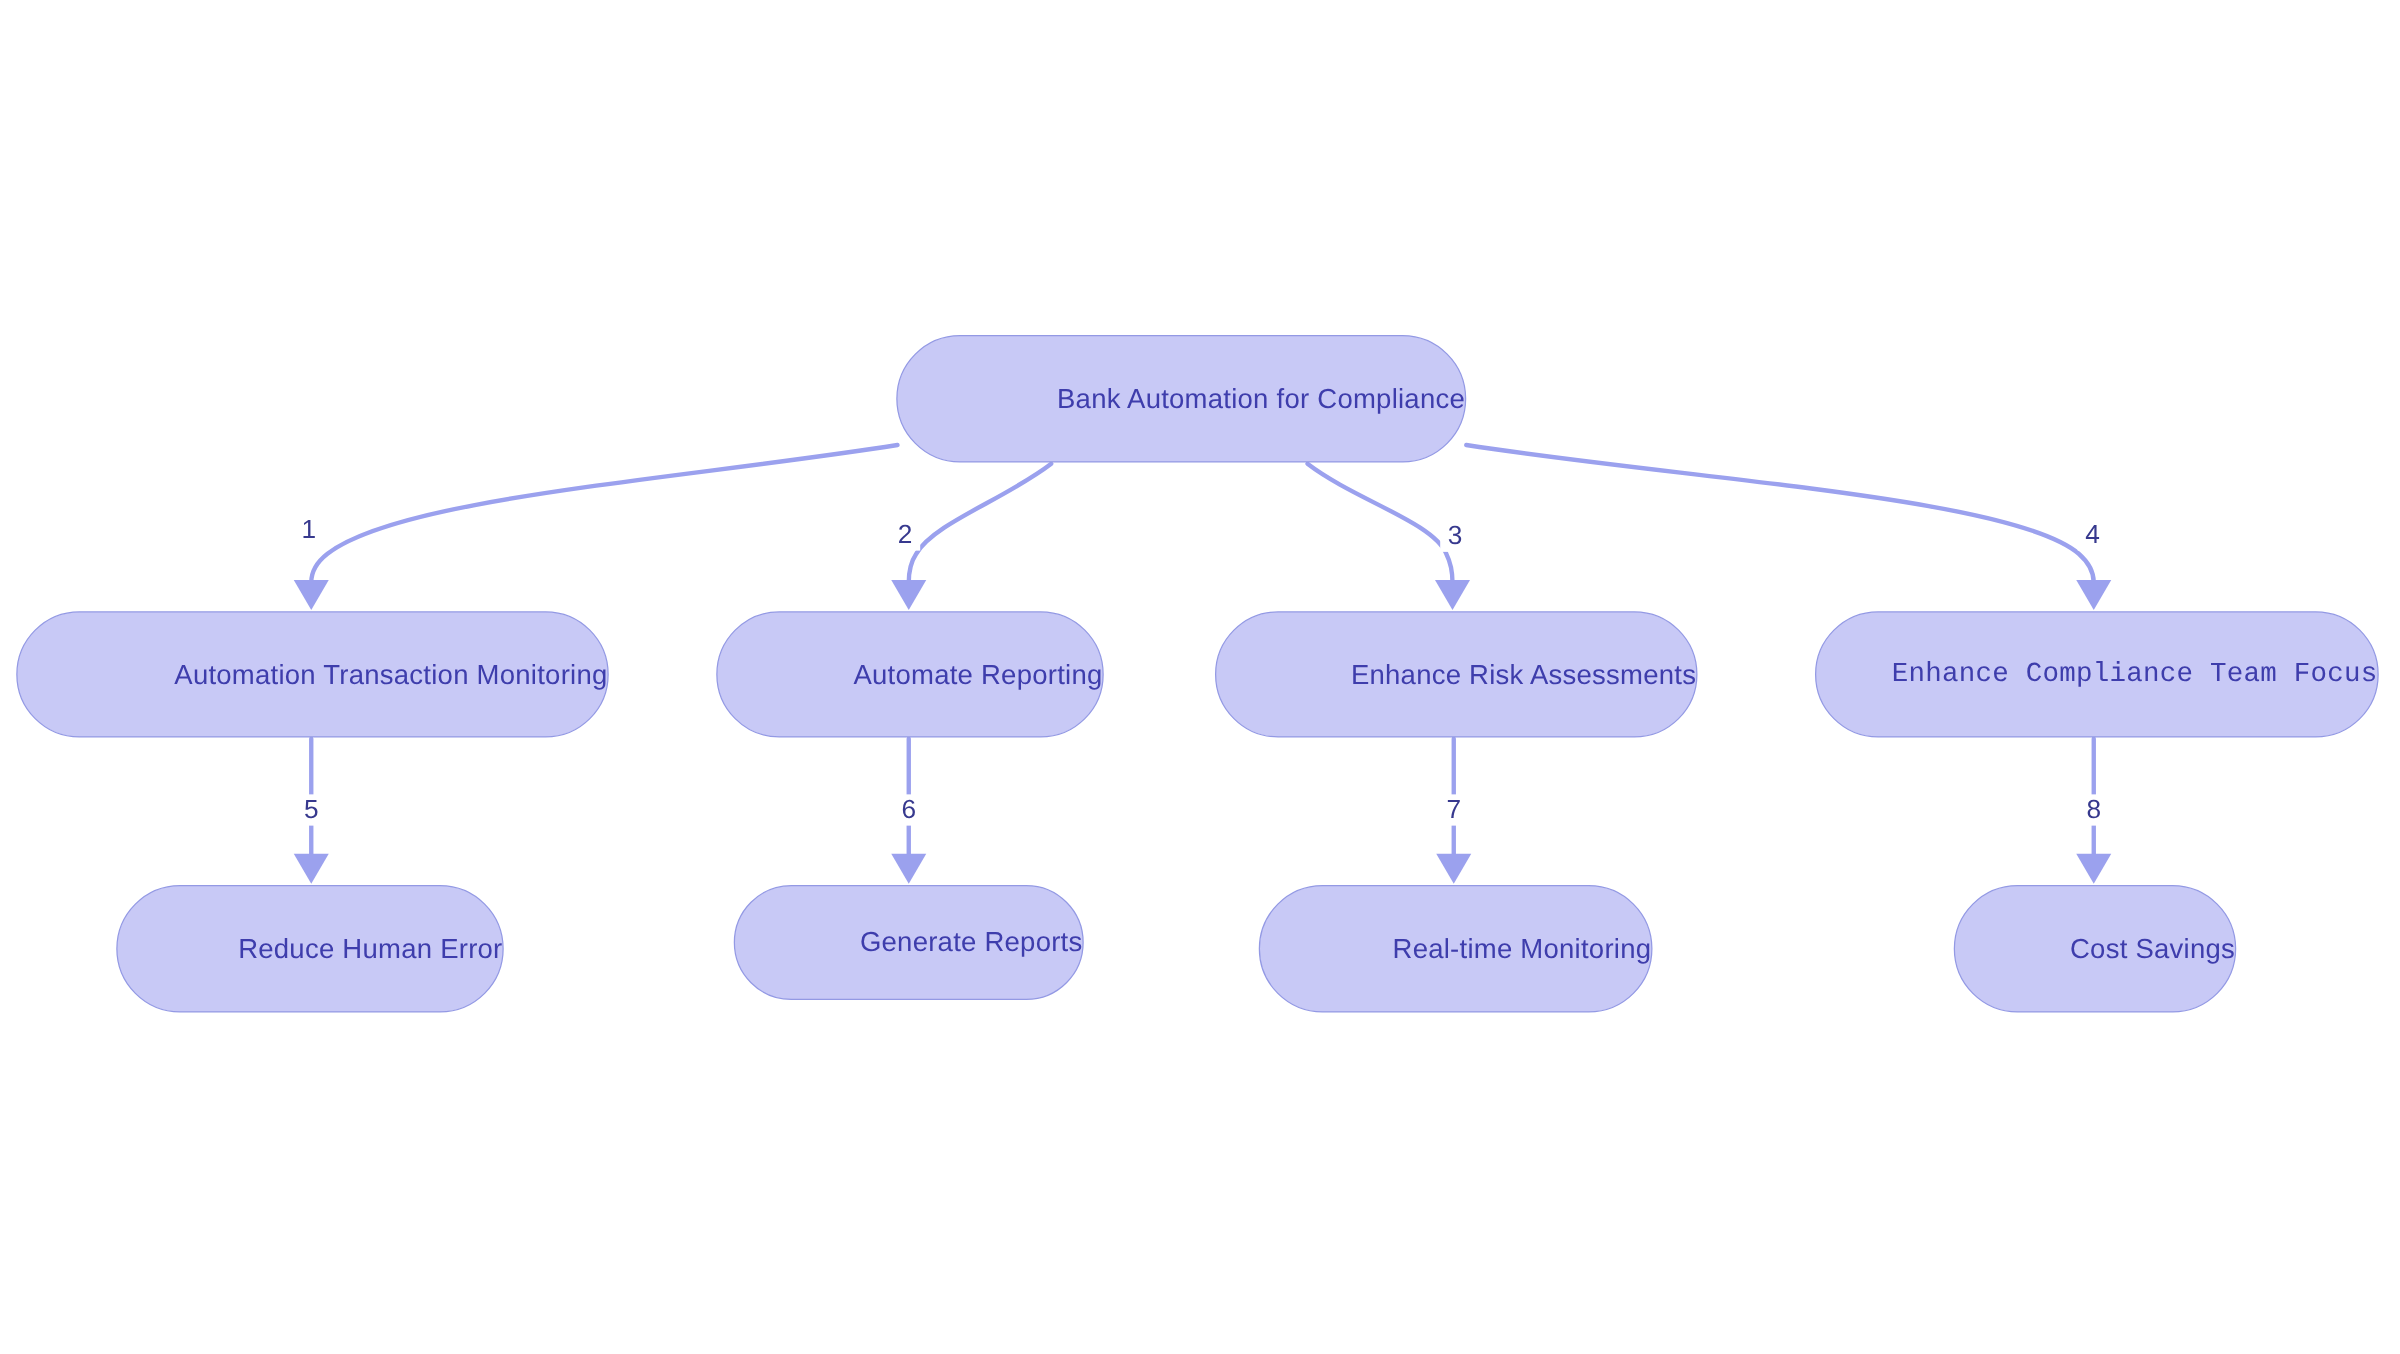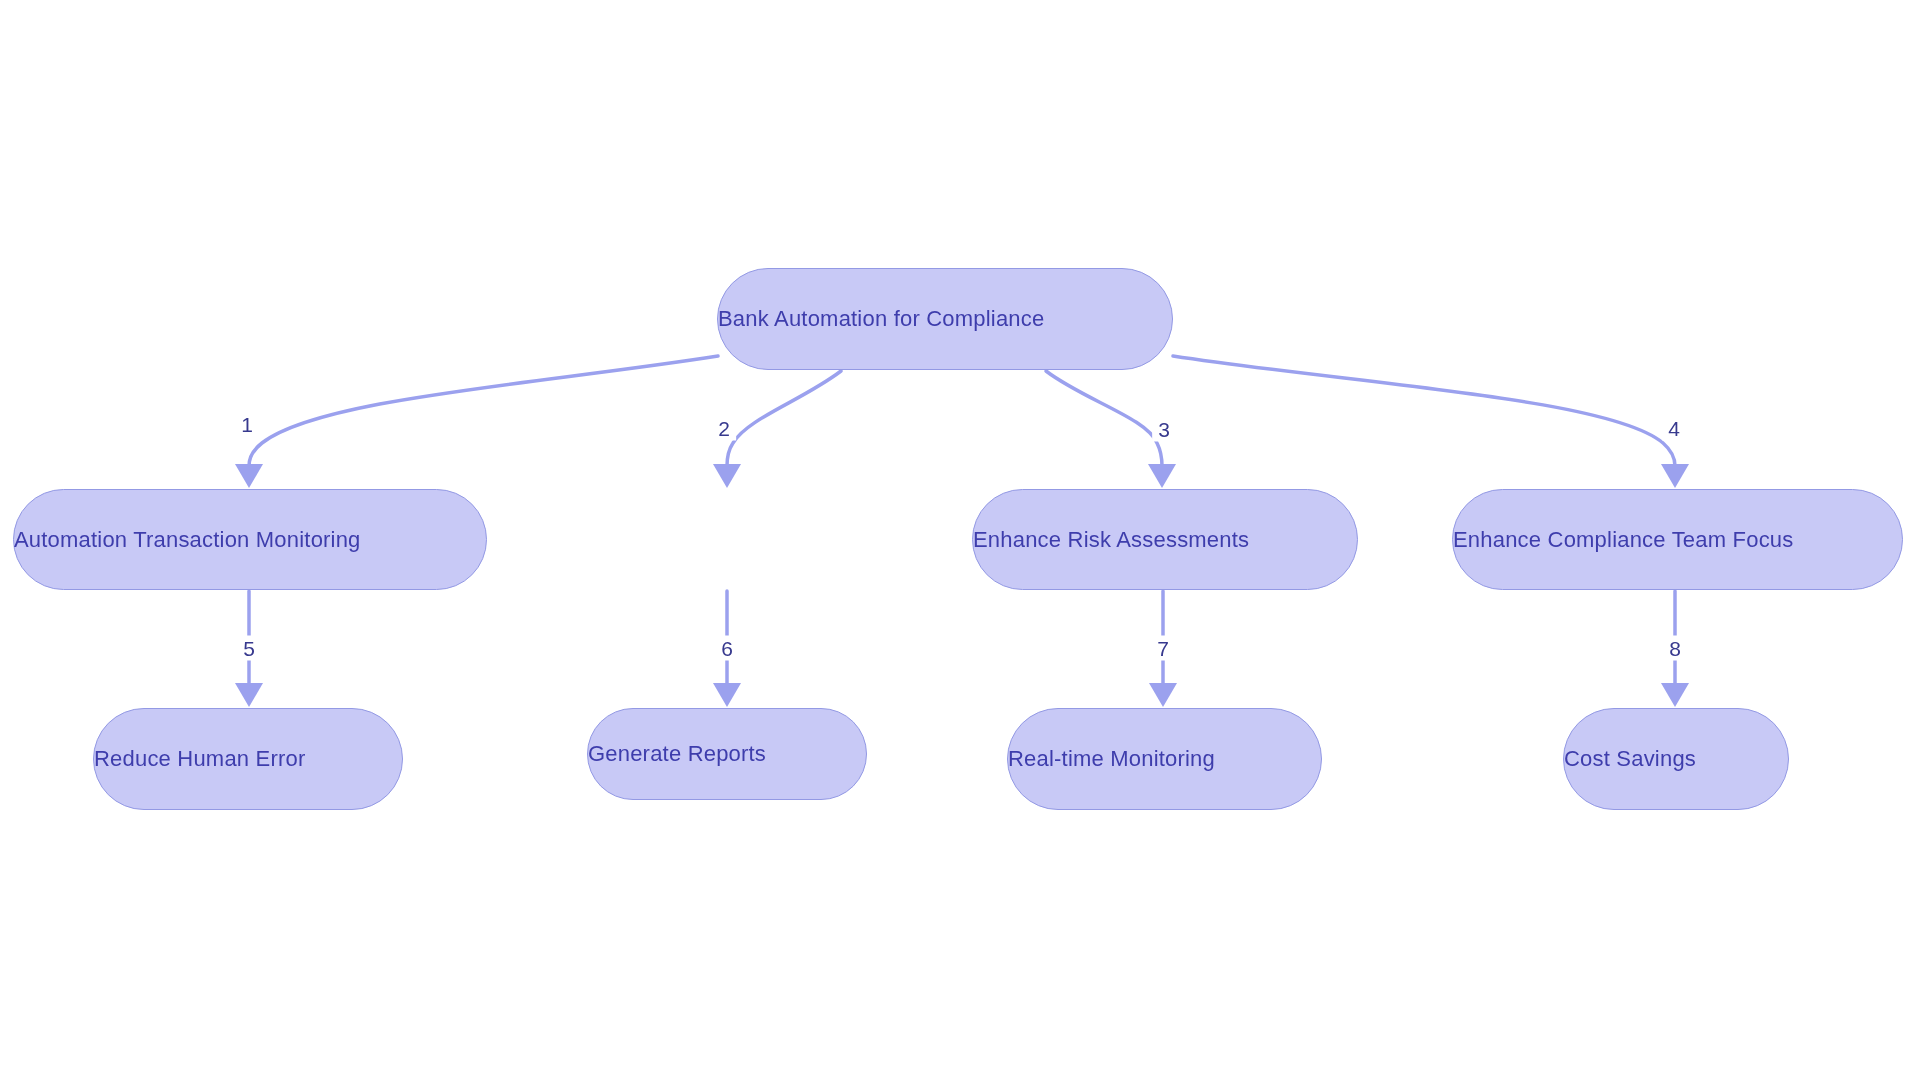"Bank Automation for Compliance" .node { justify-content: flex-start -> flex-end }
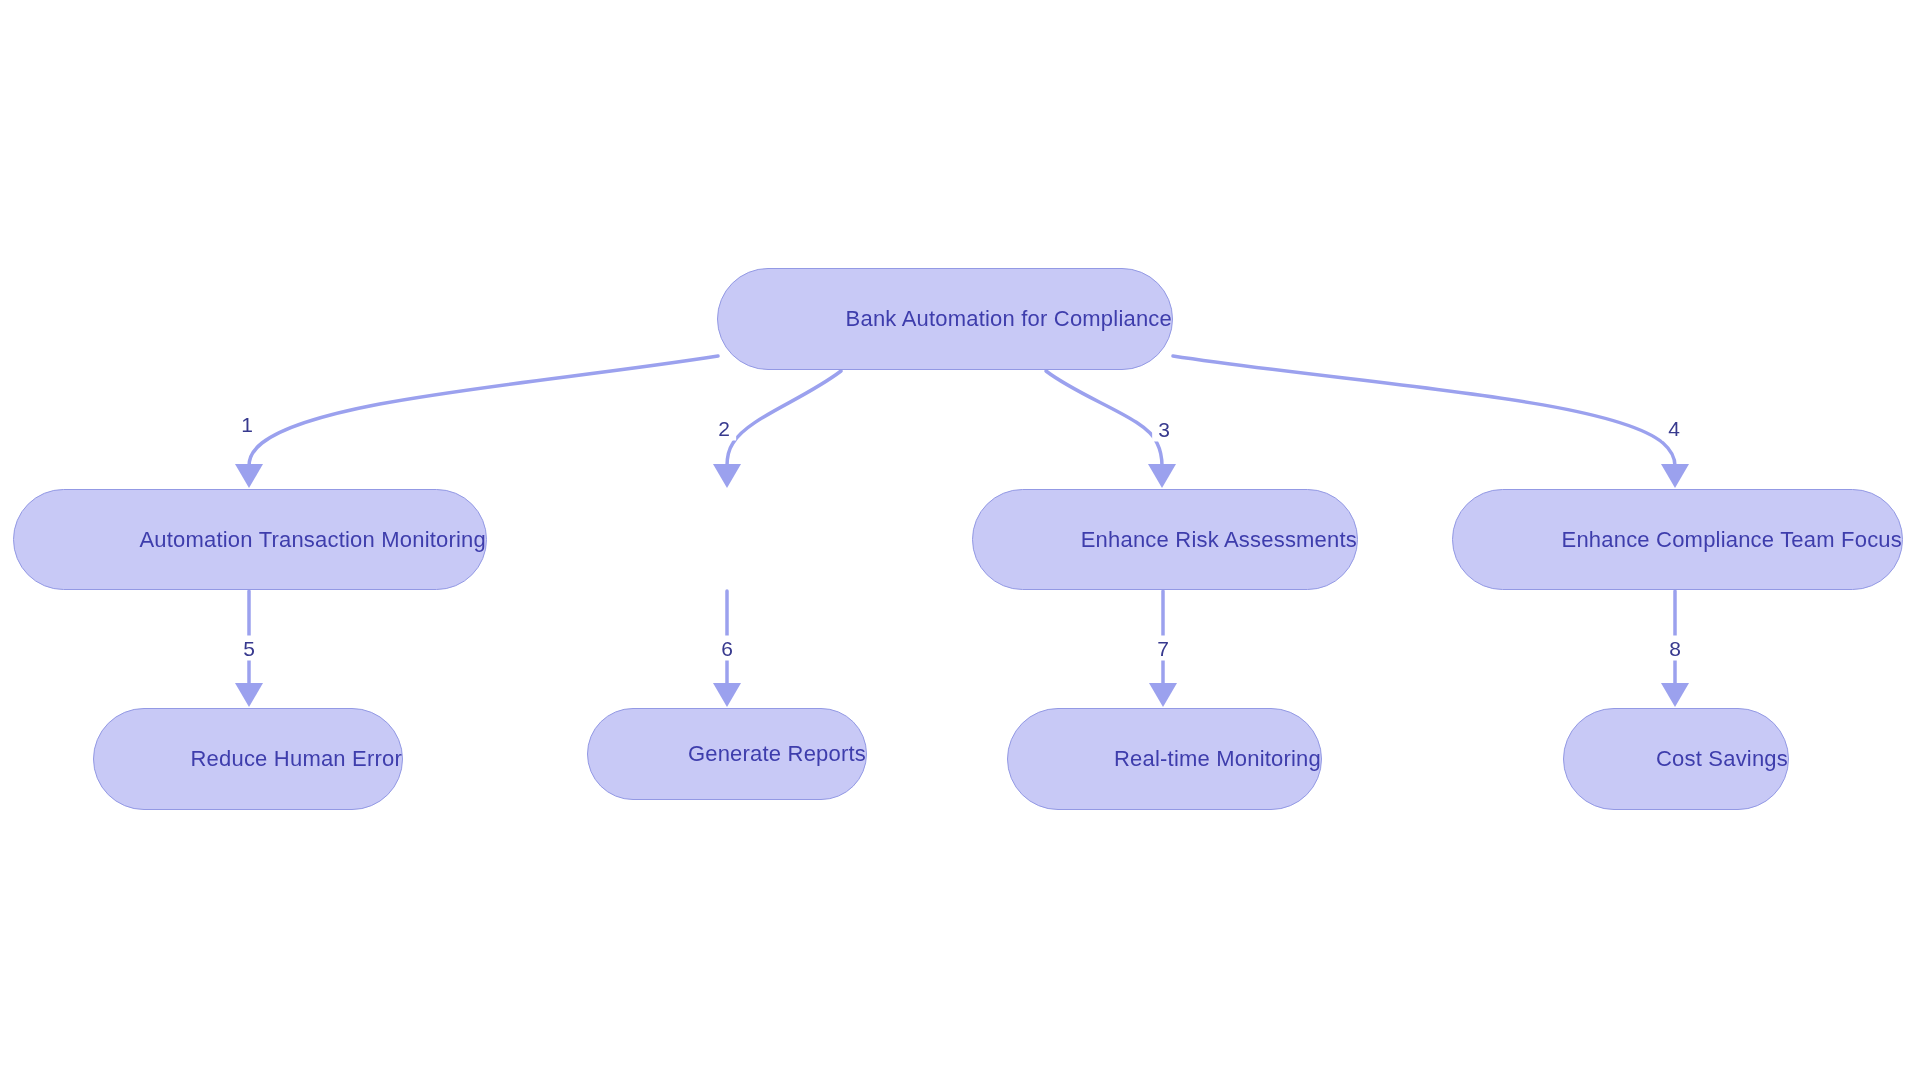"Automate Reporting" div.node { html: none -> <div> <span>Automate Reporting</span> </div> }
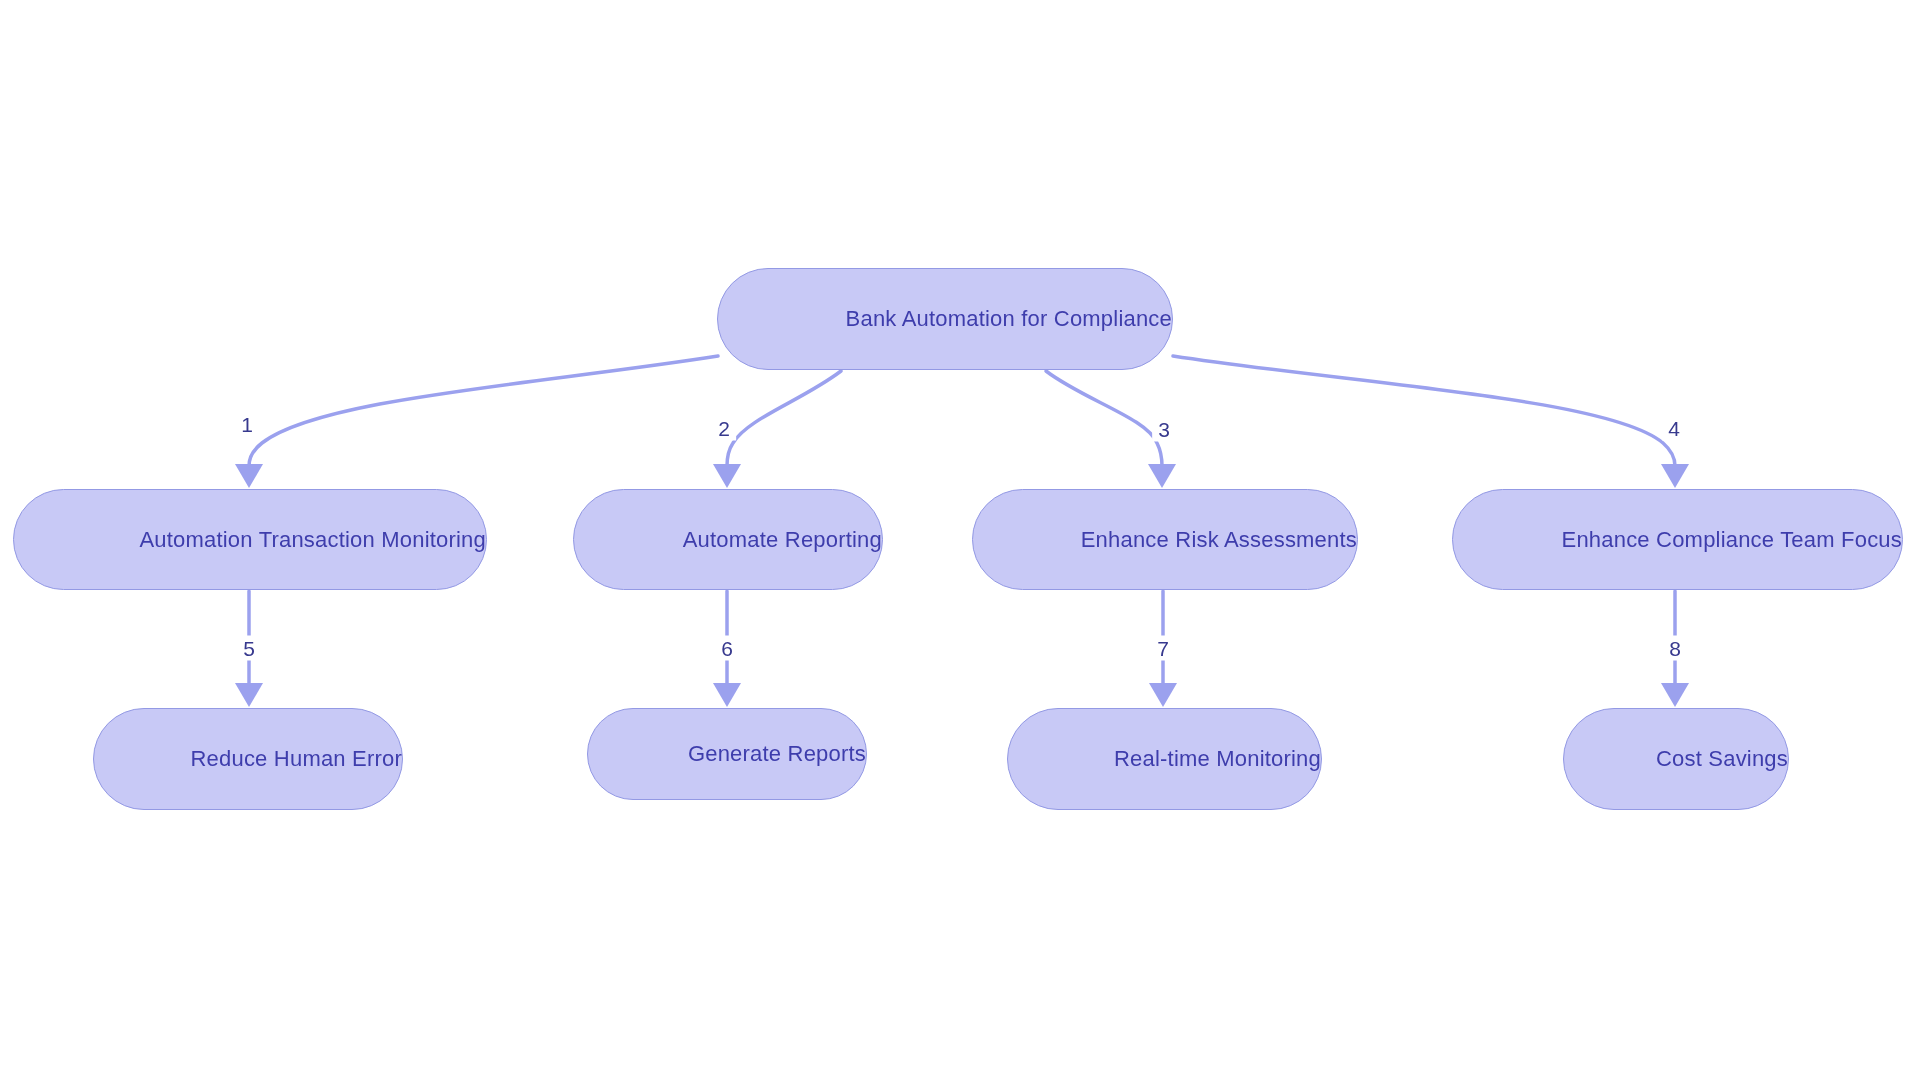"Enhance Compliance Team Focus" .node-l1-3 { font-family: none -> Liberation Mono, monospace }
